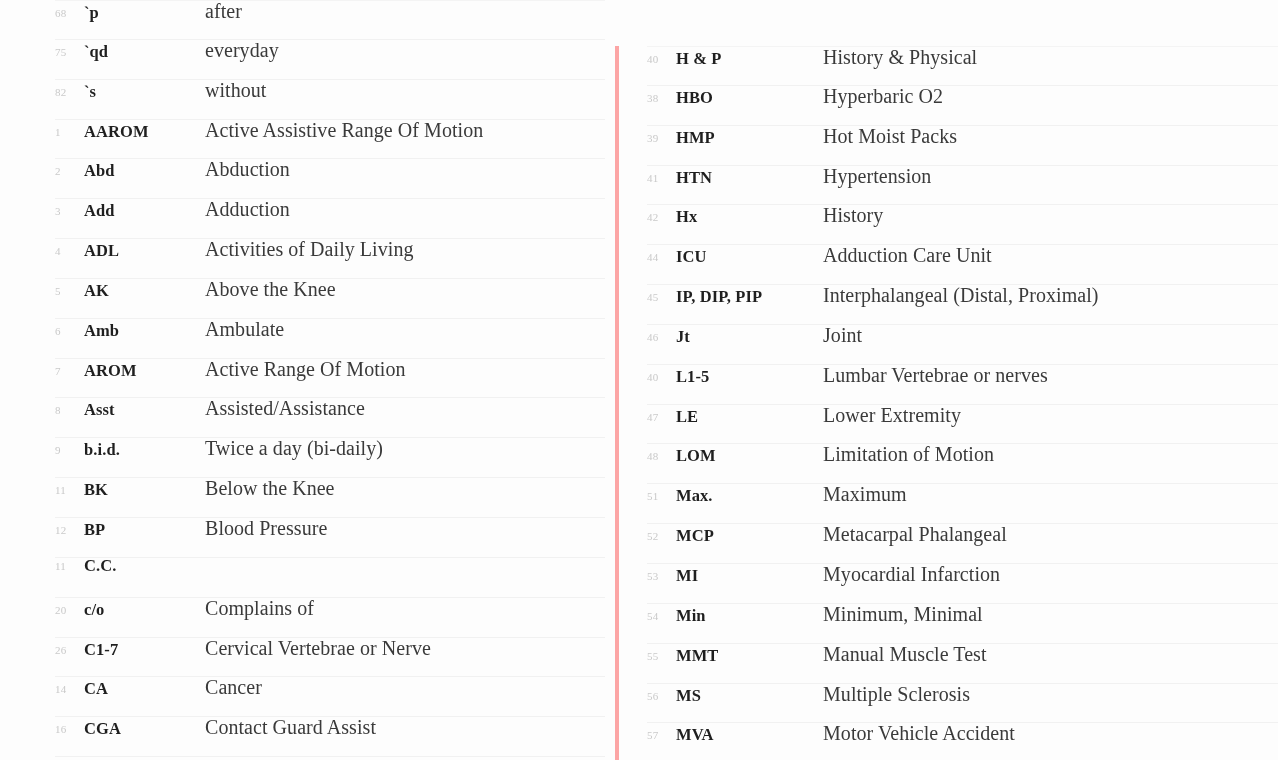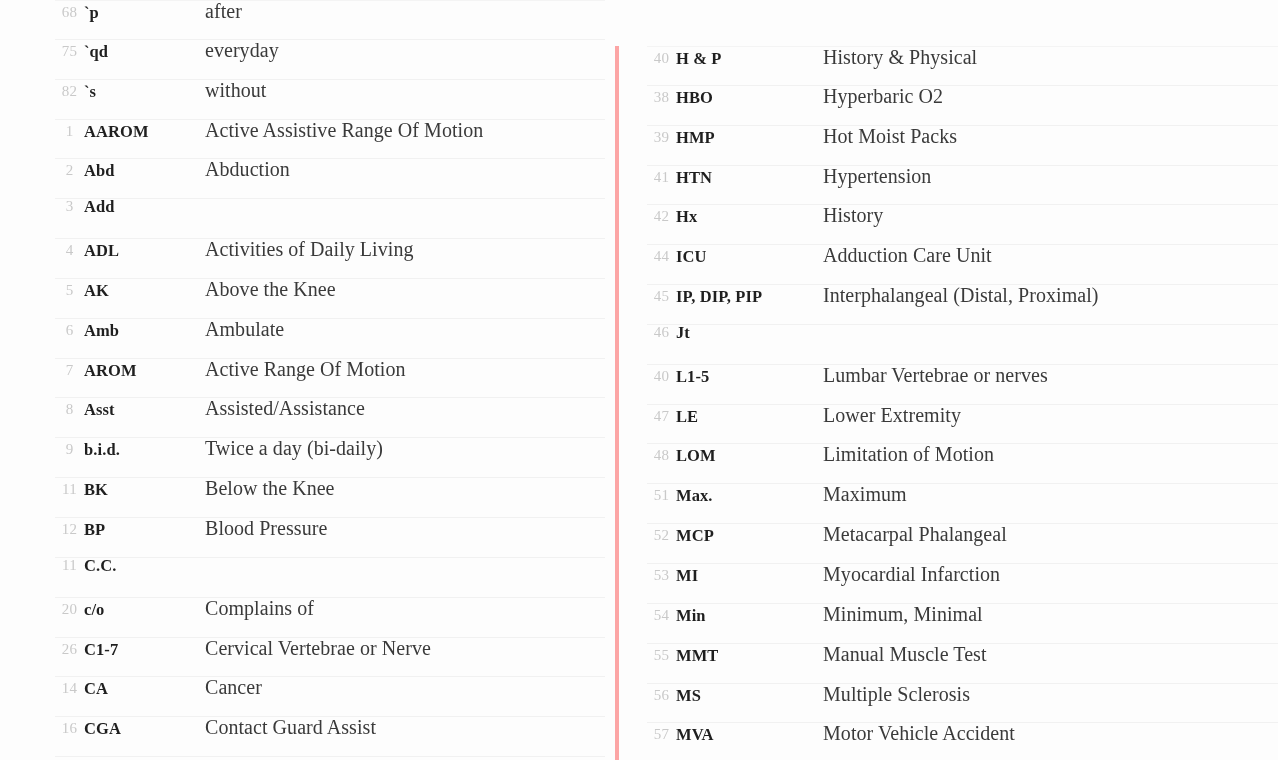"68" .cell-num { font-size: 15px -> 11px; text-align: center -> left }
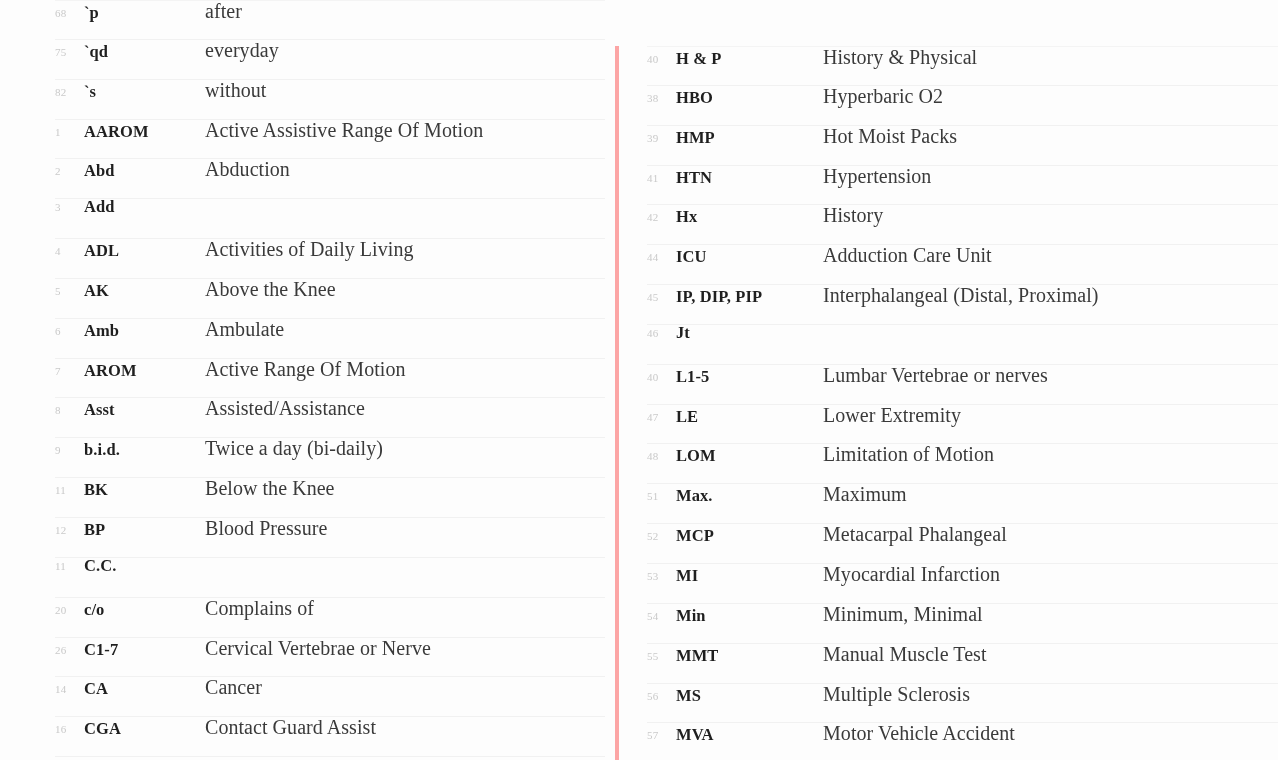"Adduction" div.cell-def { html: none -> <div>Adduction</div> }
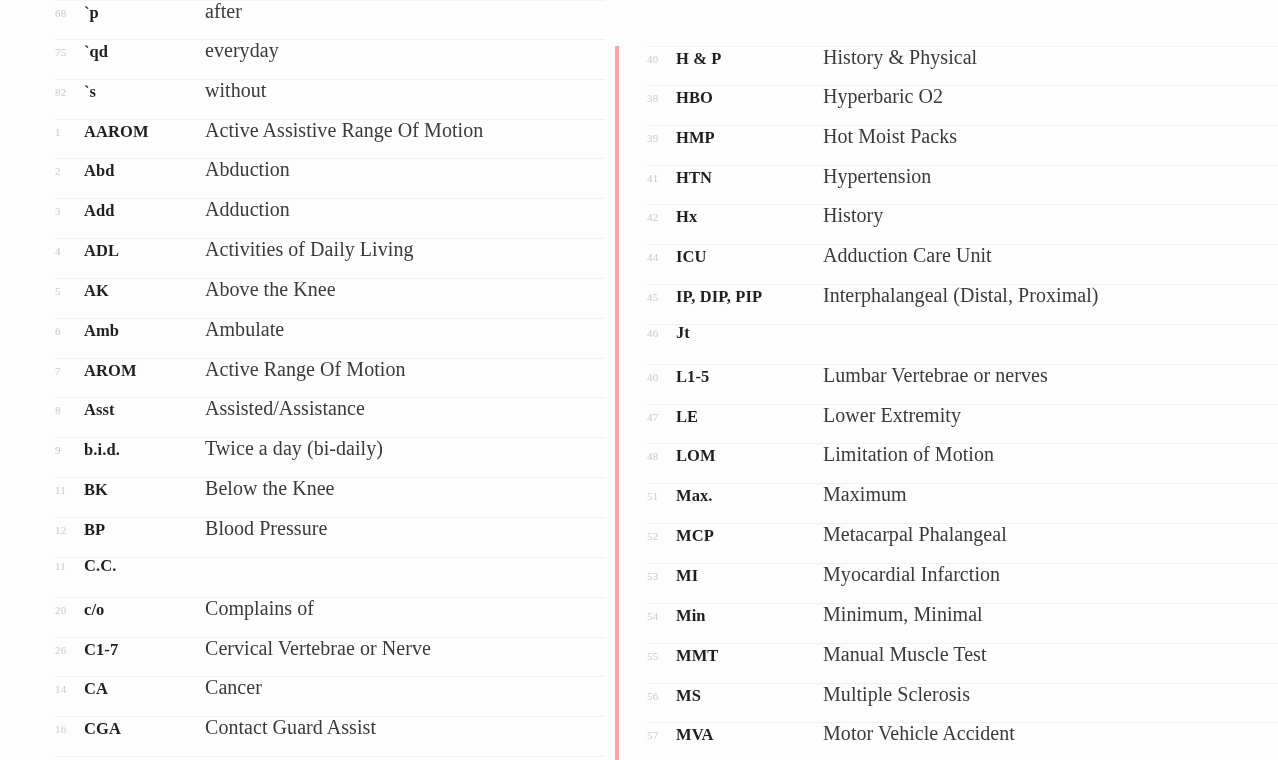"Joint" div.cell-def { html: none -> <div>Joint</div> }
